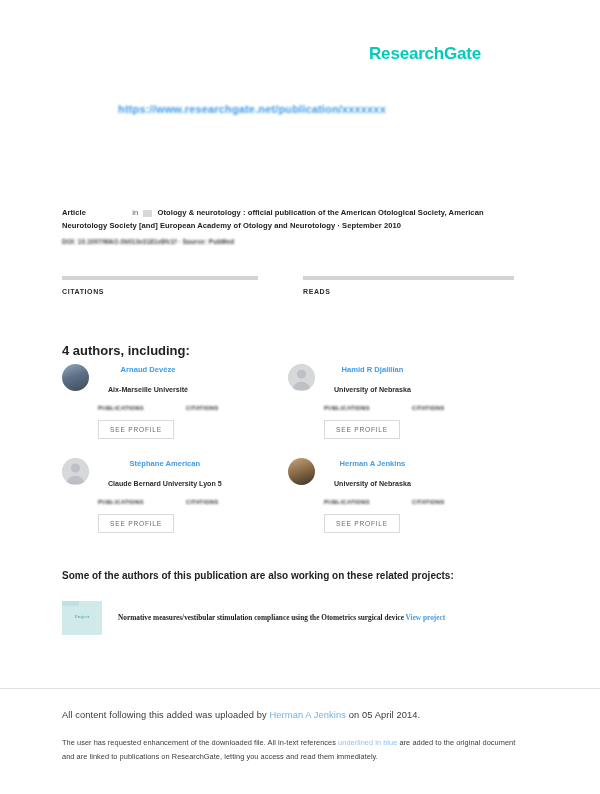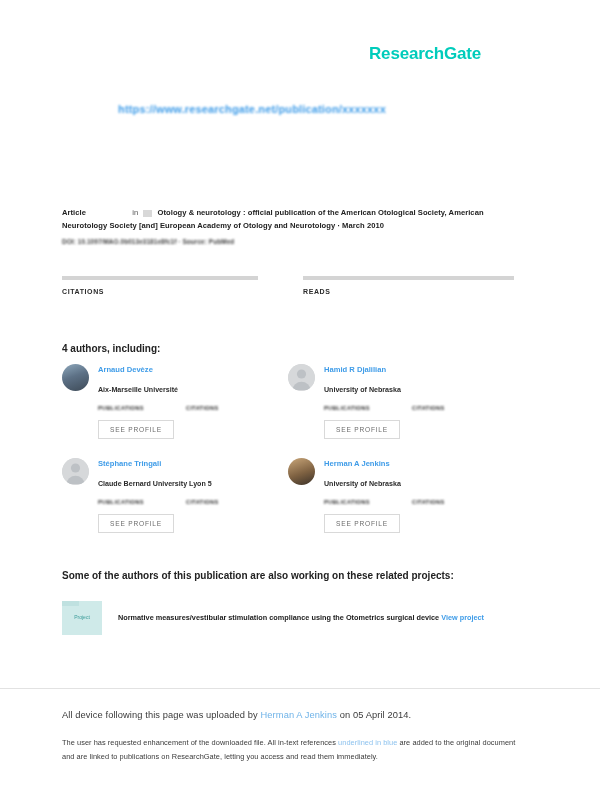"Society [and] European Academy of" span { text: March -> September }
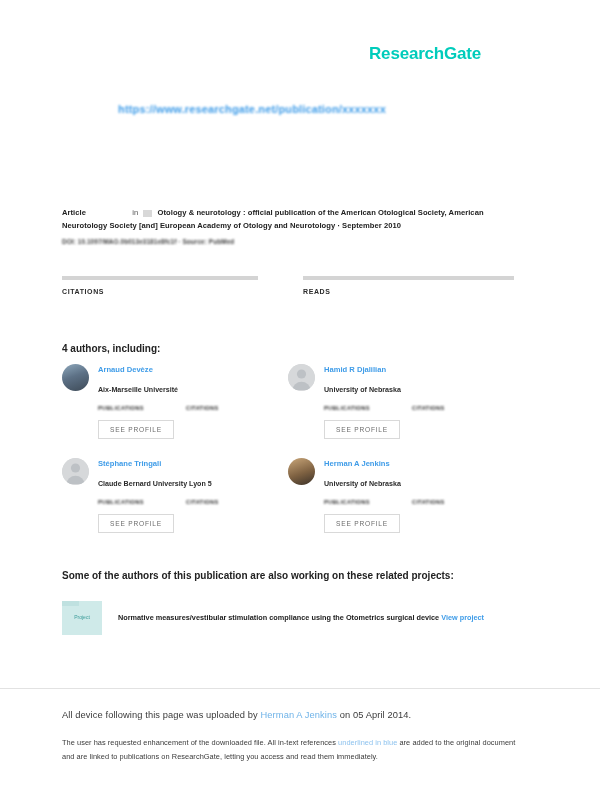"4 authors, including:" .authors-caption { font-size: 10px -> 13px }
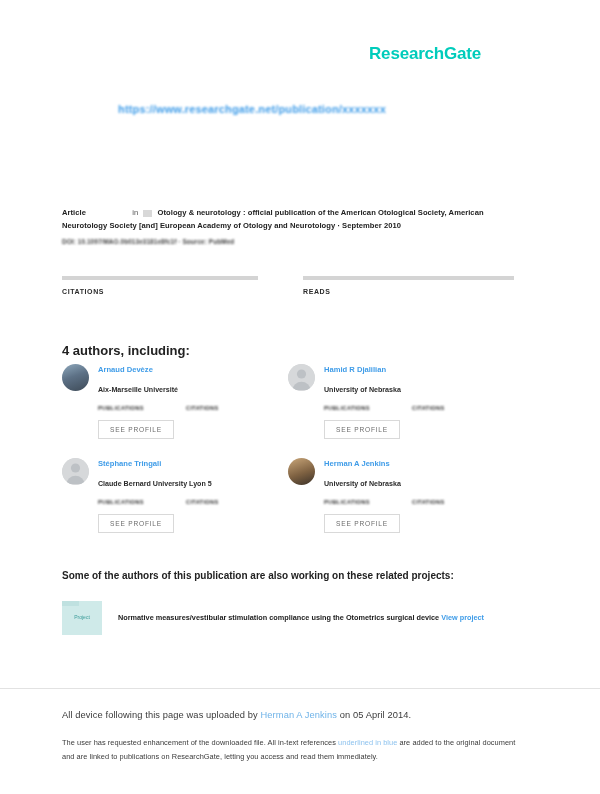"Arnaud Devèze" .author-top { gap: 9px -> 19px; text-align: none -> center }
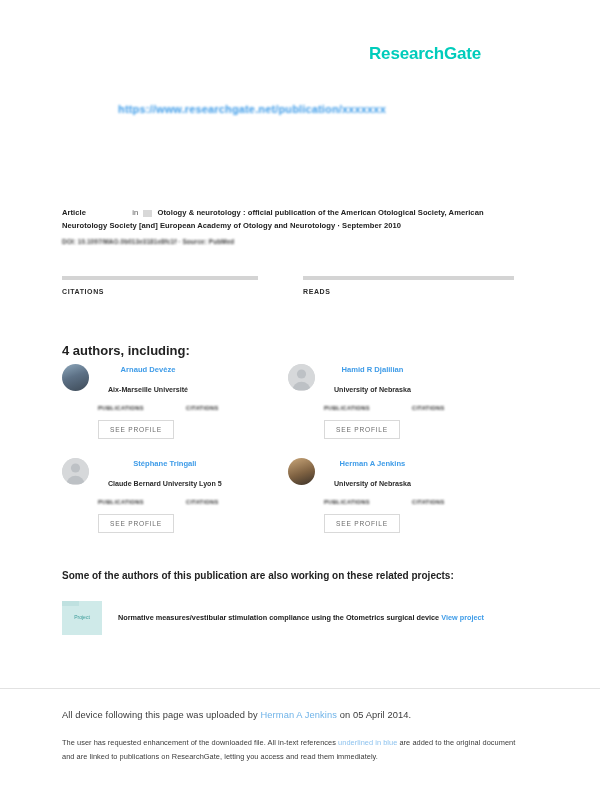"Stéphane Tringali" div.author-name { text: Tringali -> American }
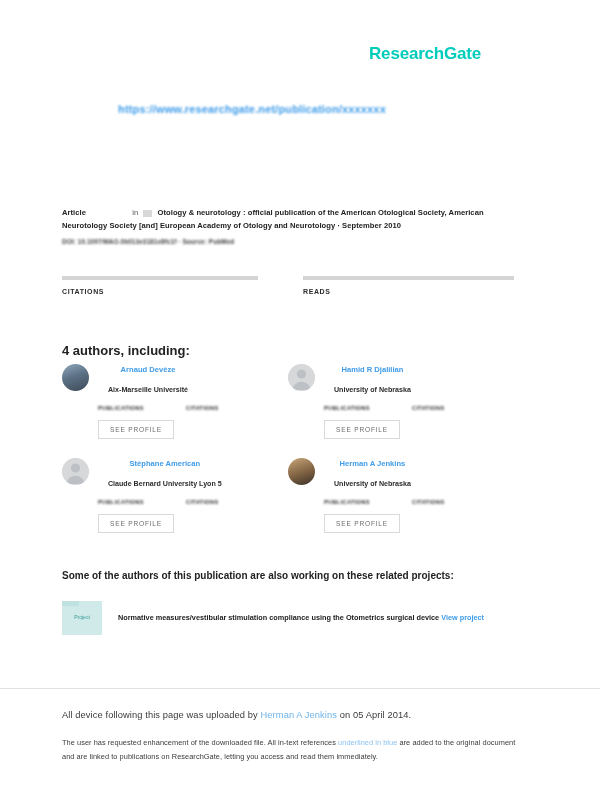"Normative measures/vestibular" .project-row { font-family: none -> Liberation Serif, serif }
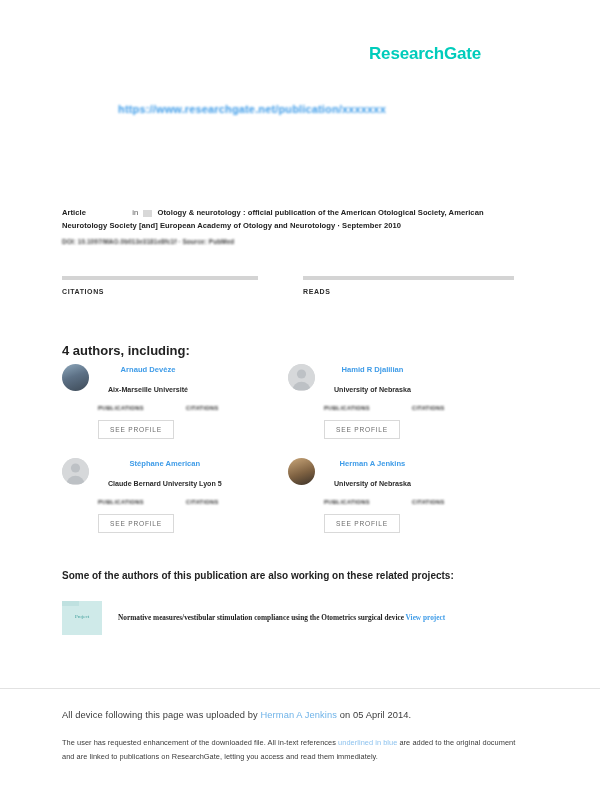"All device following this page" span { text: device following this page -> content following this added }
